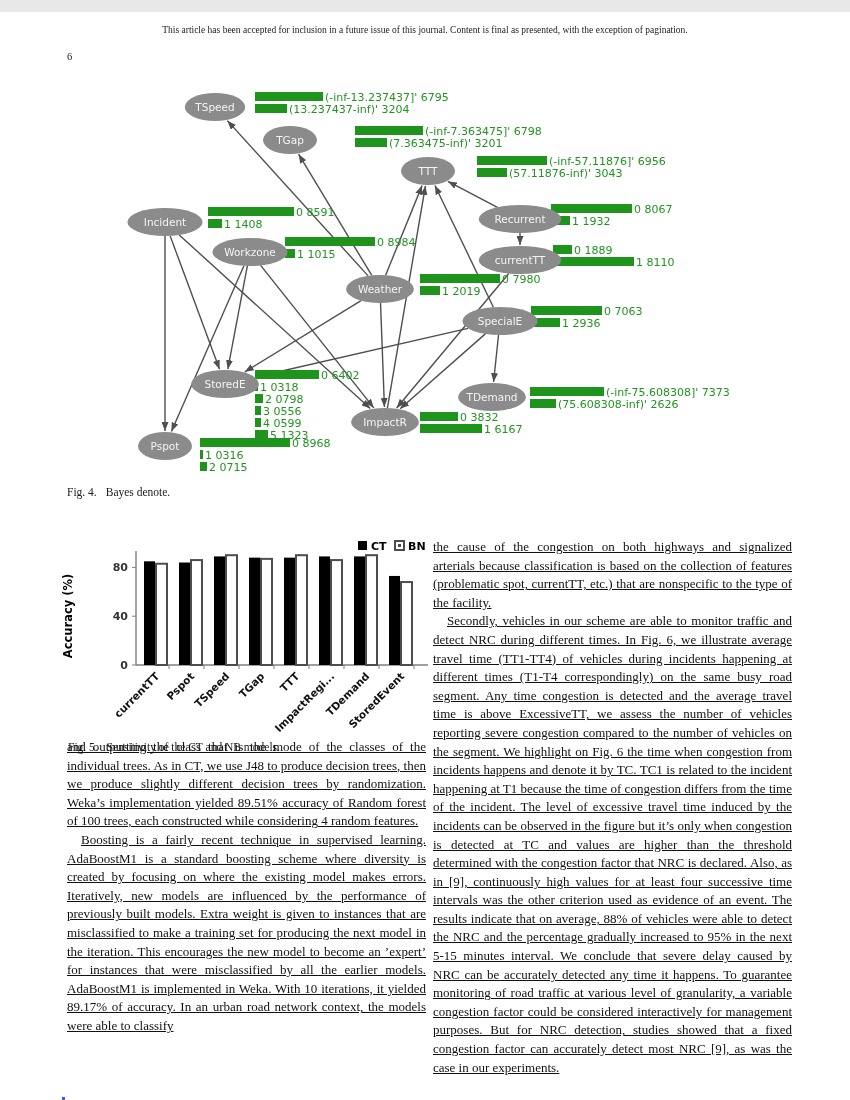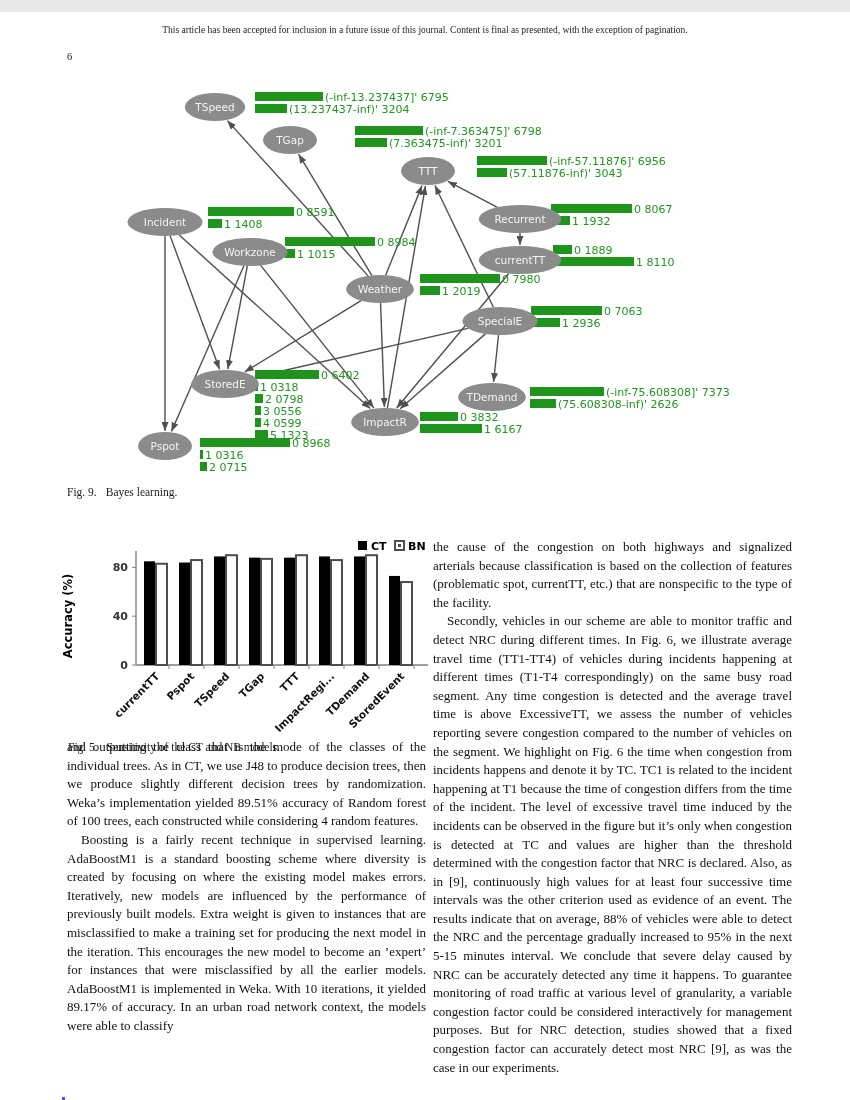"Fig. 9." span.cap-label { text: 9 -> 4 }
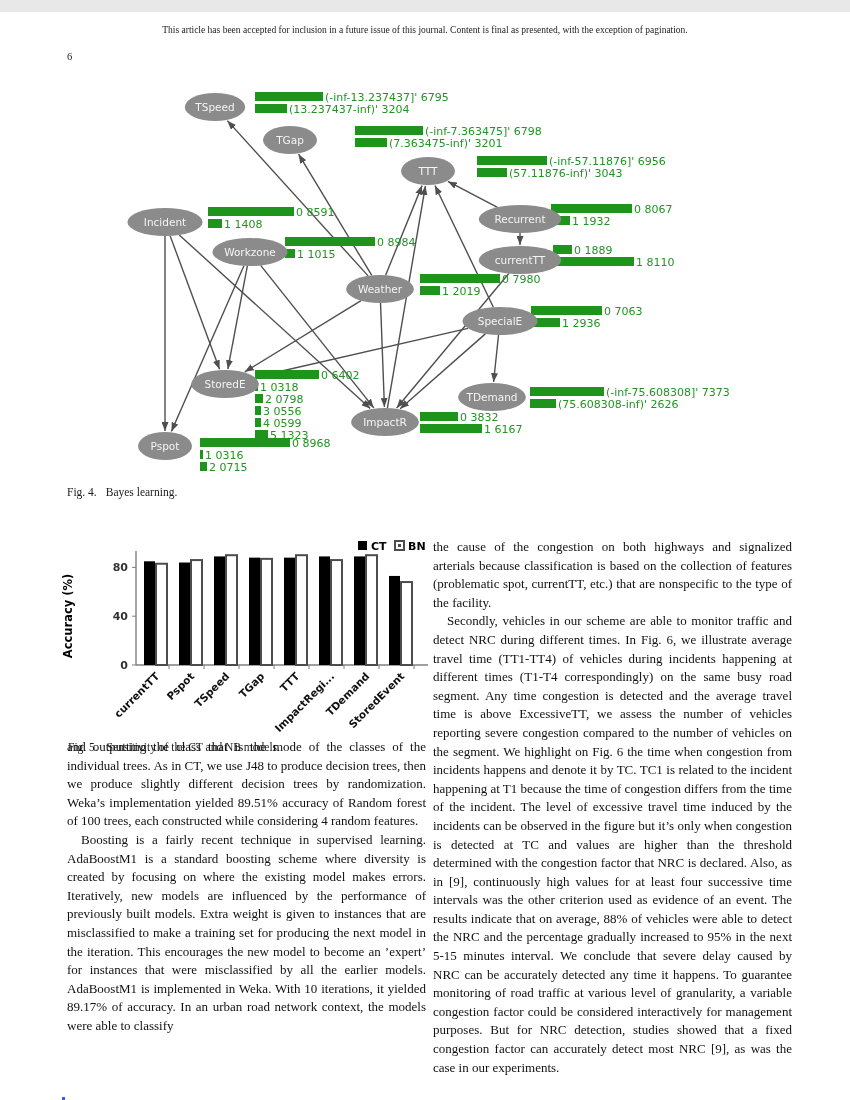"Bayes learning." span { text: learning -> denote }
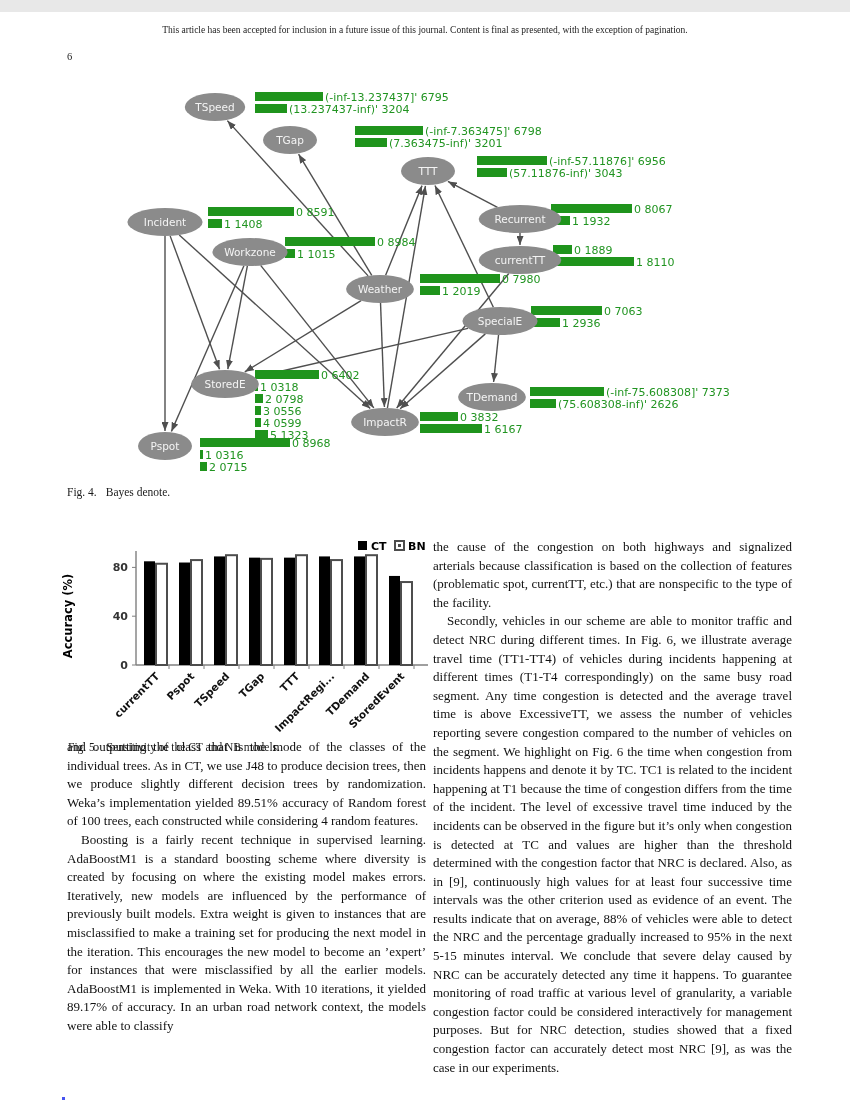"the cause of the congestion" .col p { text-decoration: none -> underline }
